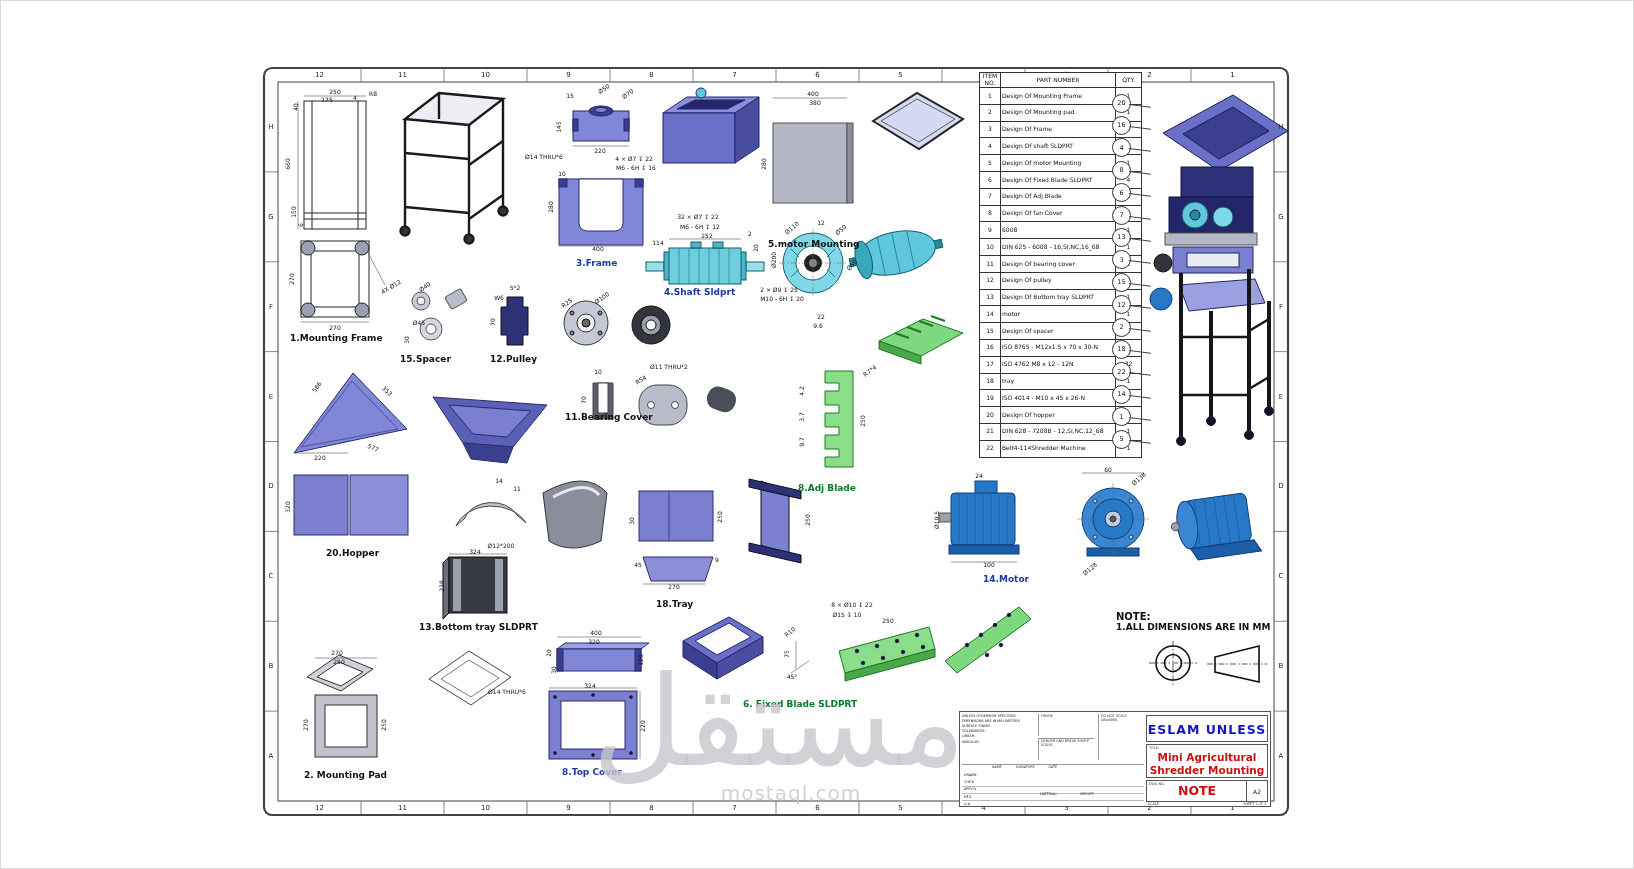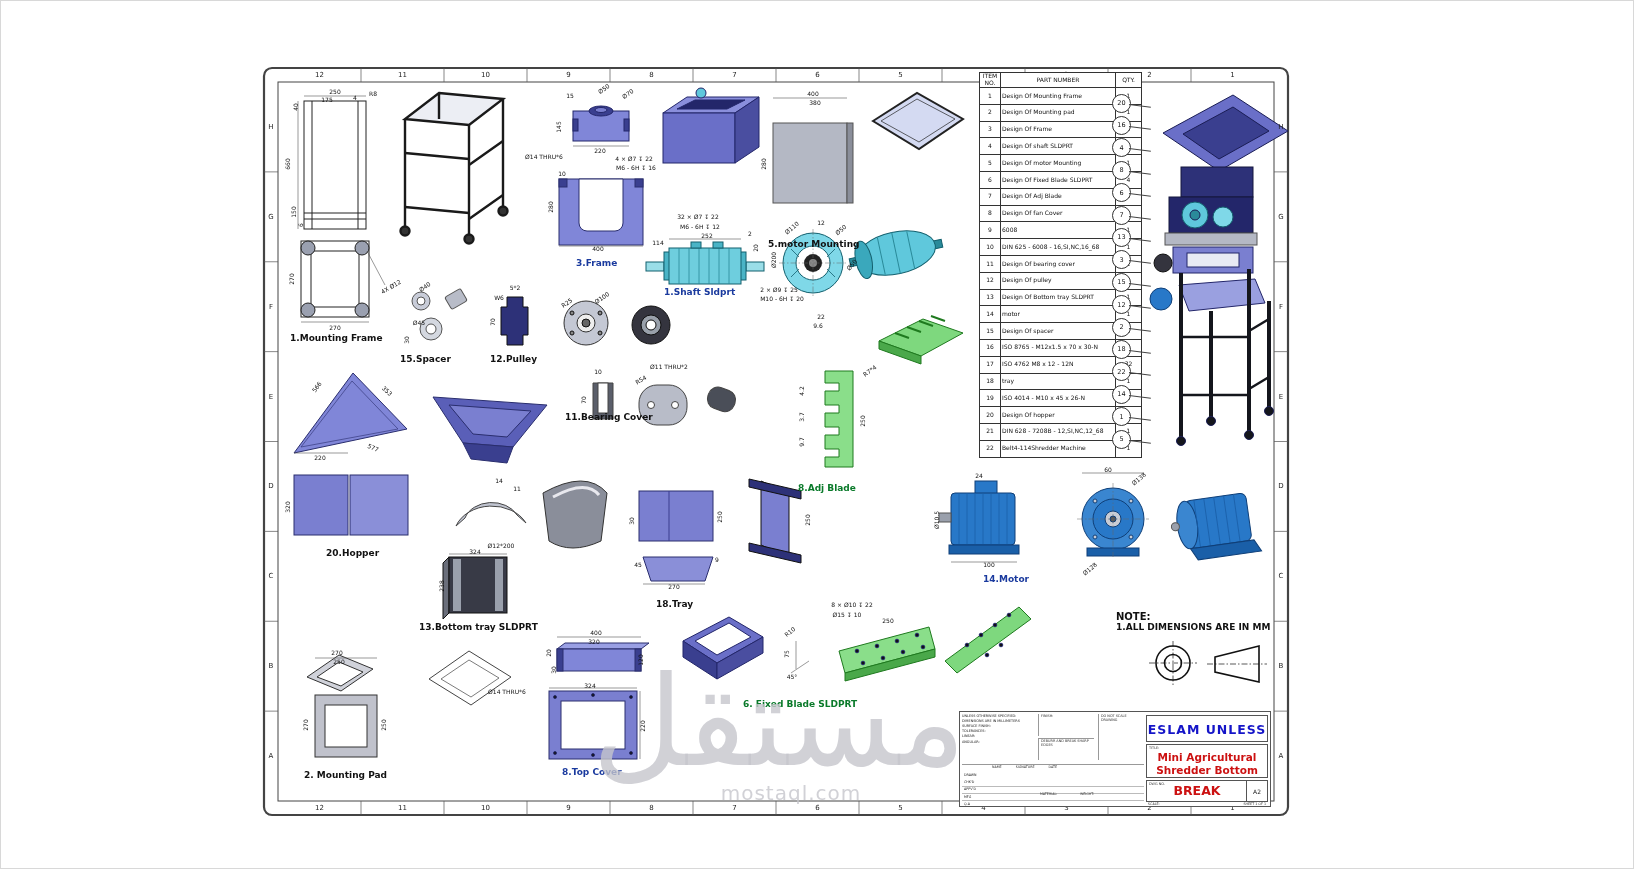"1.Shaft Sldprt" div.lbl { text: 1.Shaft -> 4.Shaft }
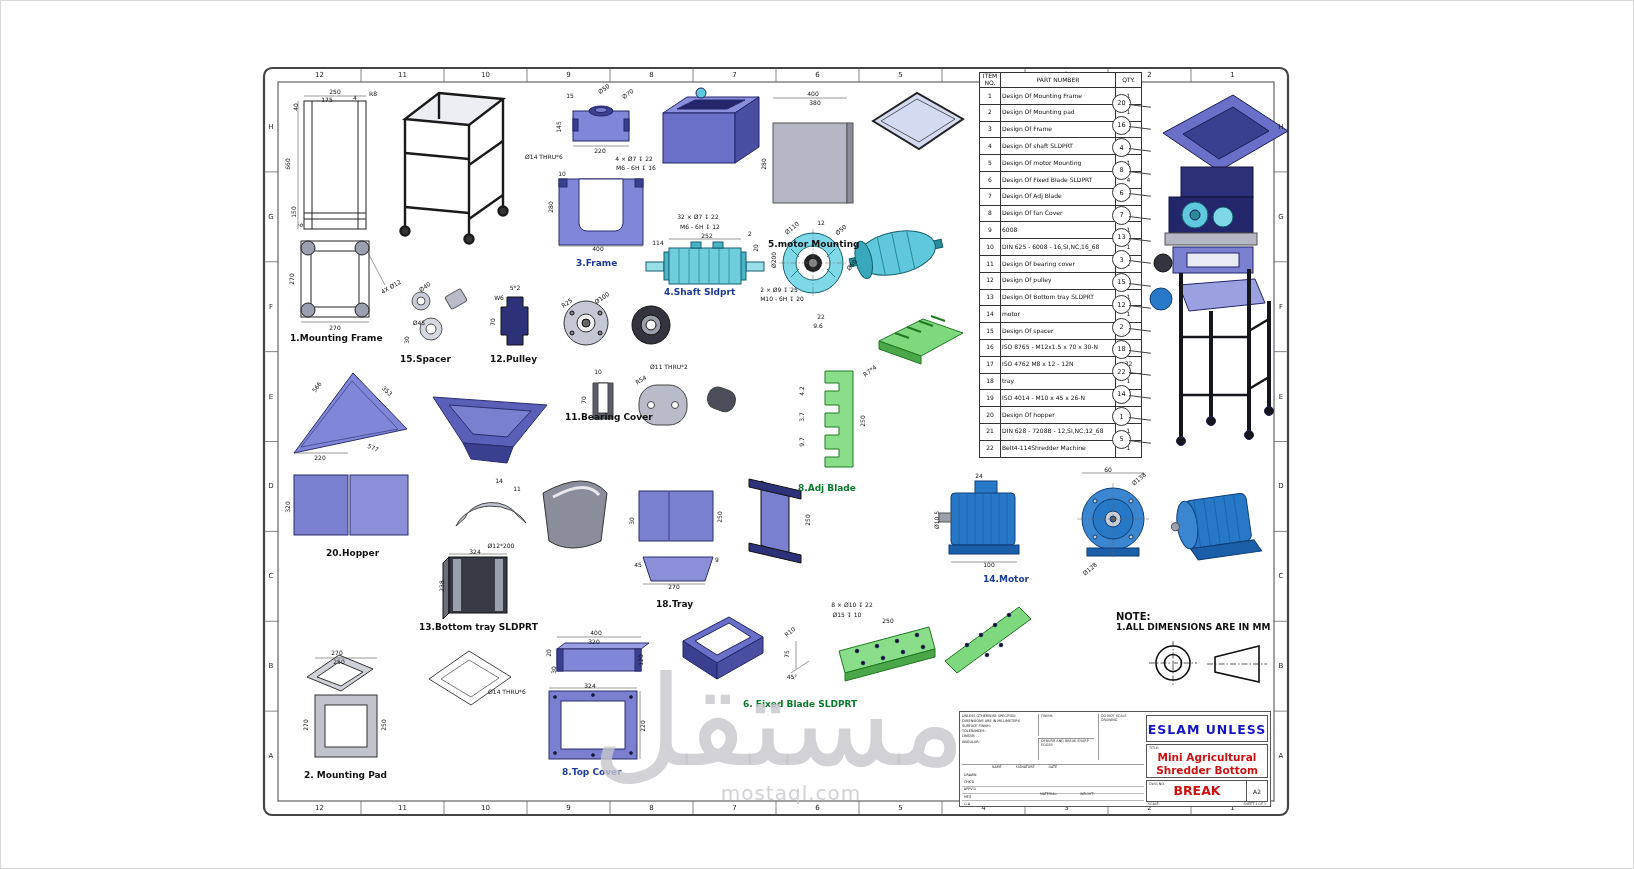"Shredder Bottom" div.tb-title-red { text: Bottom -> Mounting }
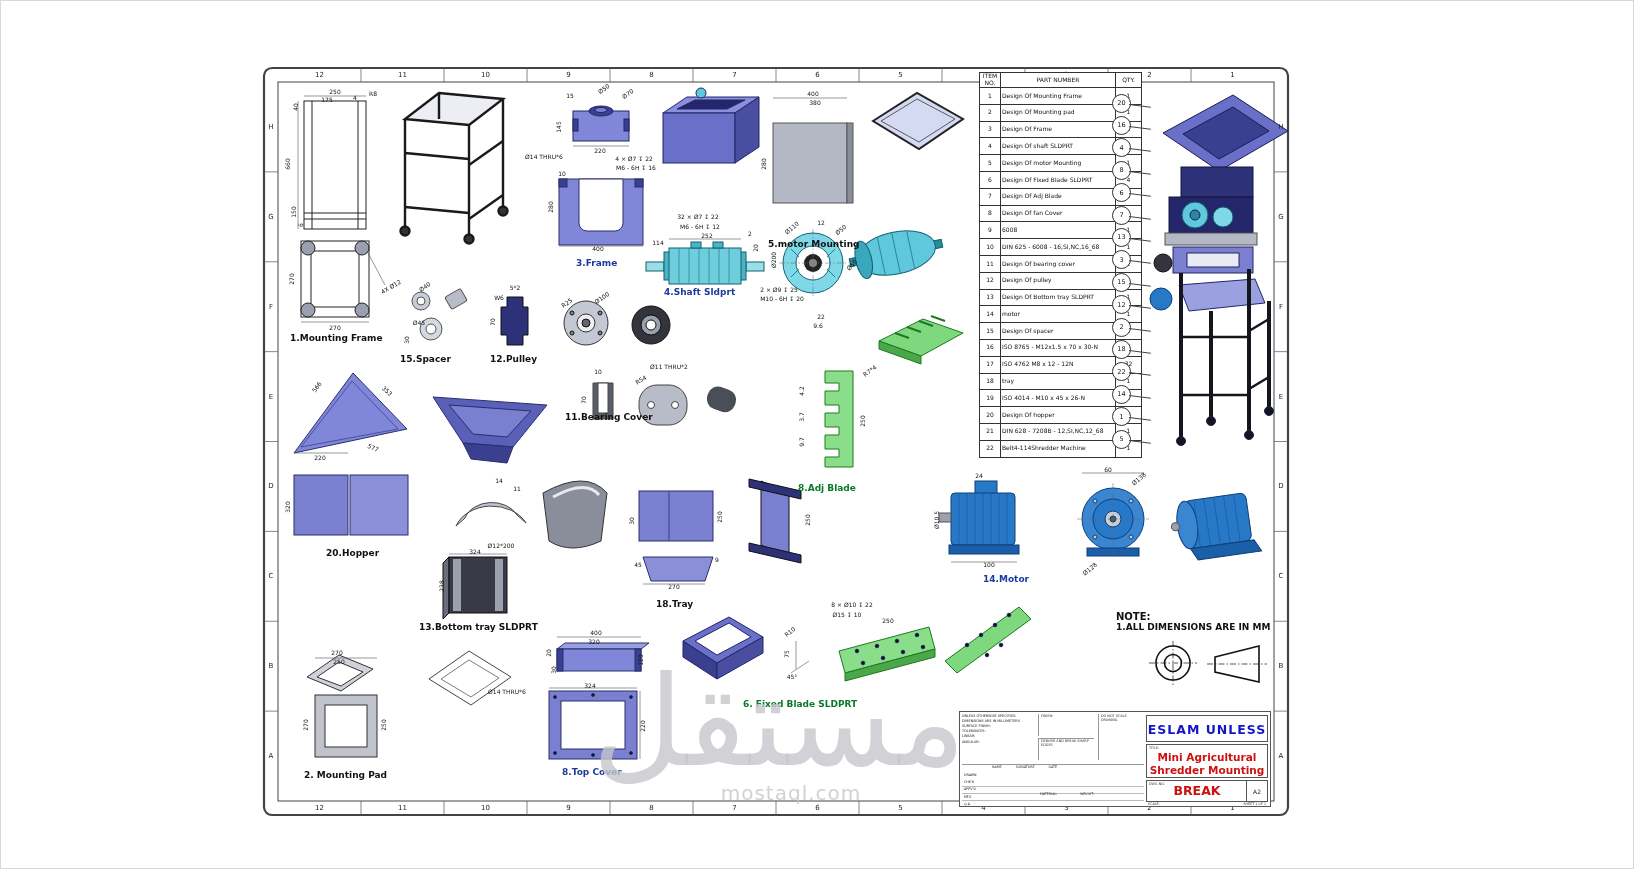"BREAK" div { text: BREAK -> NOTE }
